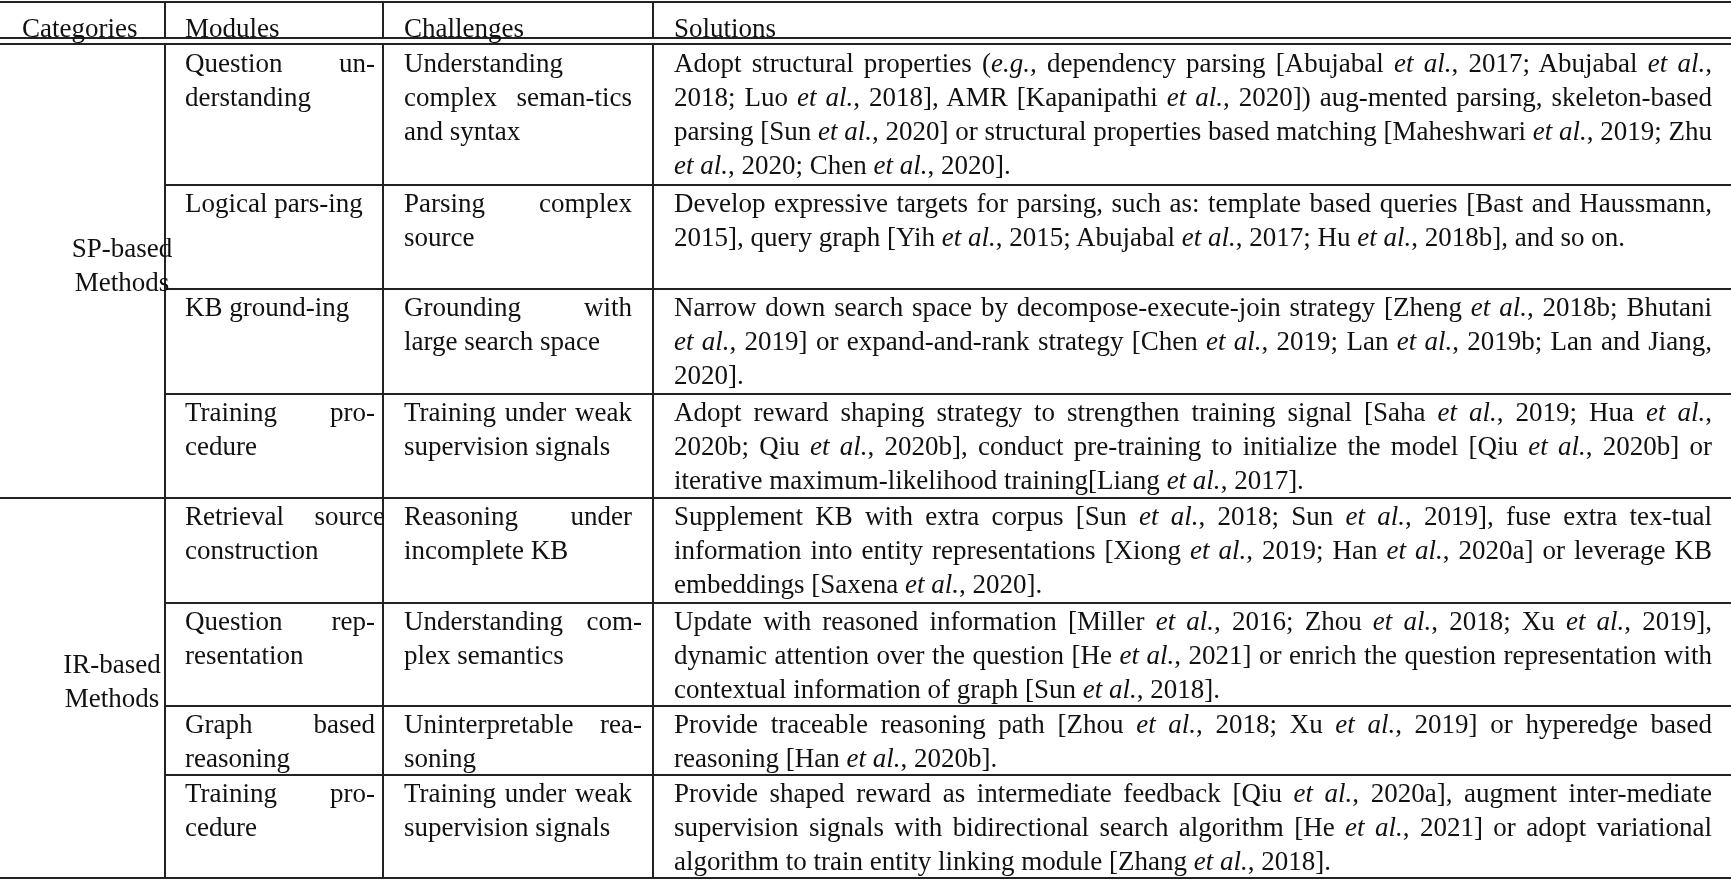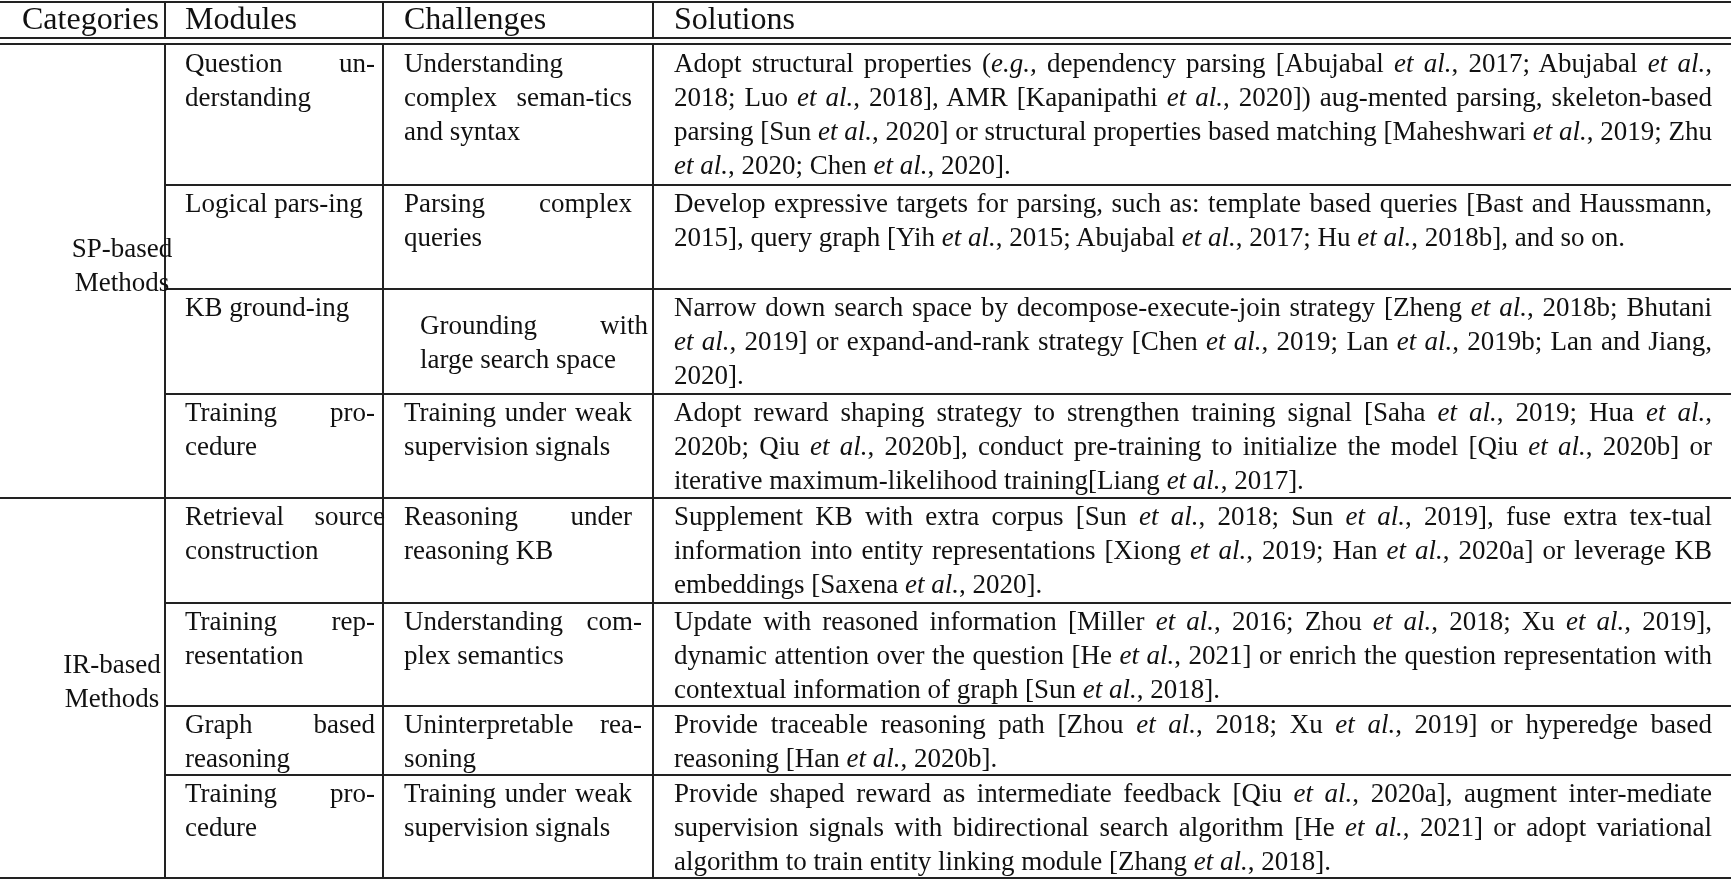"Categories" .hdr { font-size: 32px -> 27px; top: 1px -> 11px }
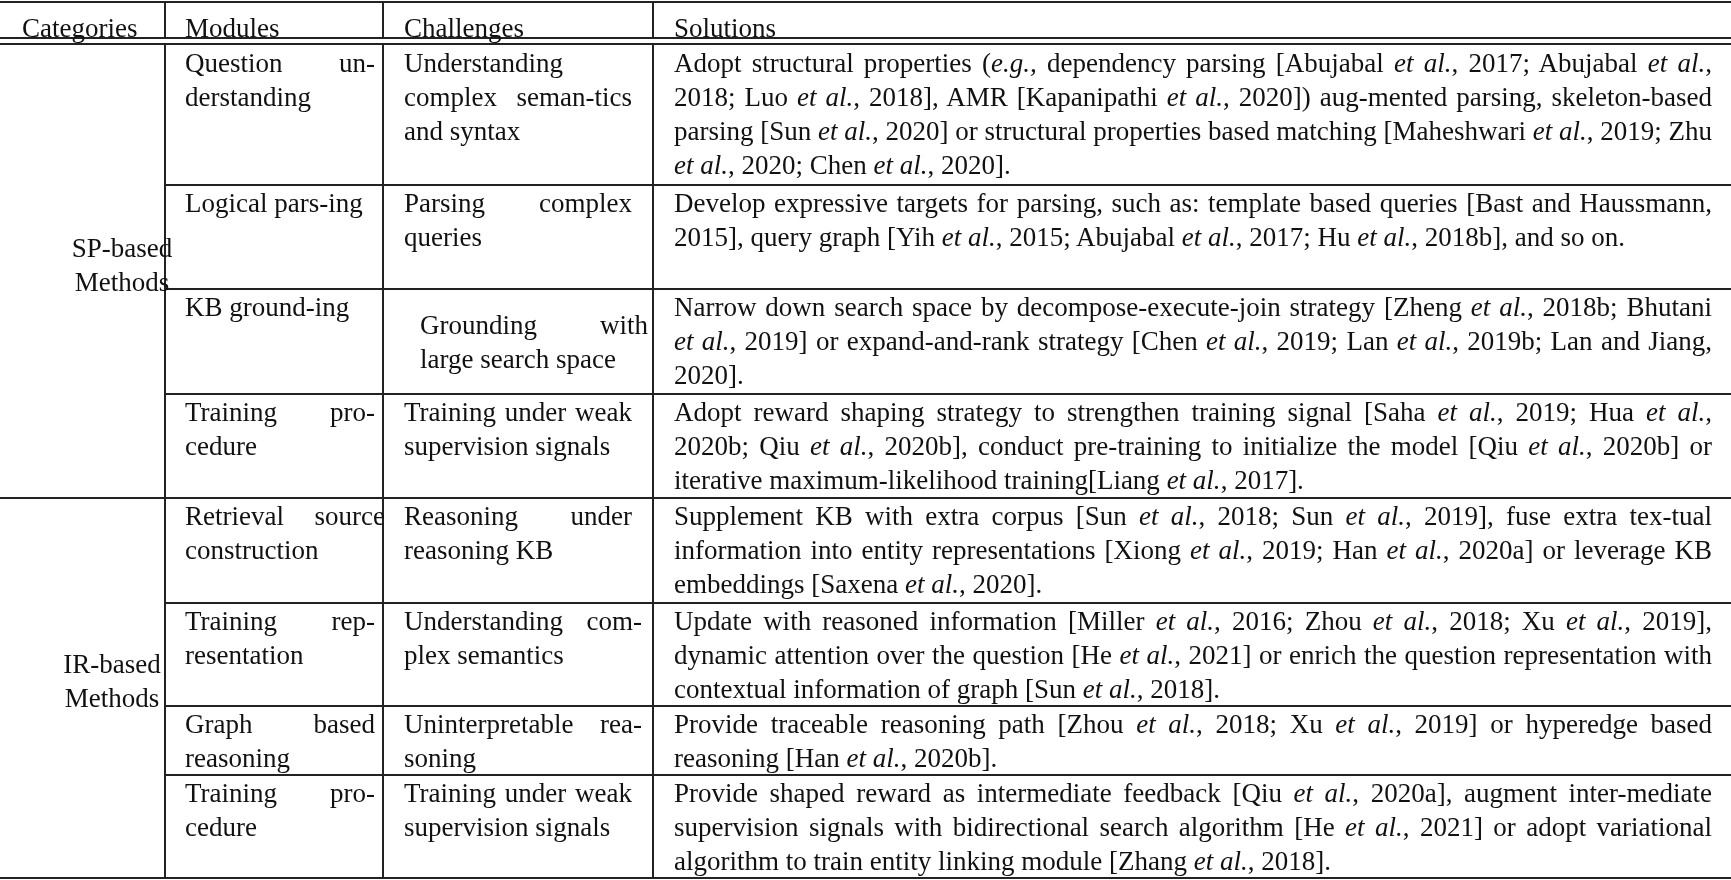"Parsing complex queries" div.cell { text: queries -> source }
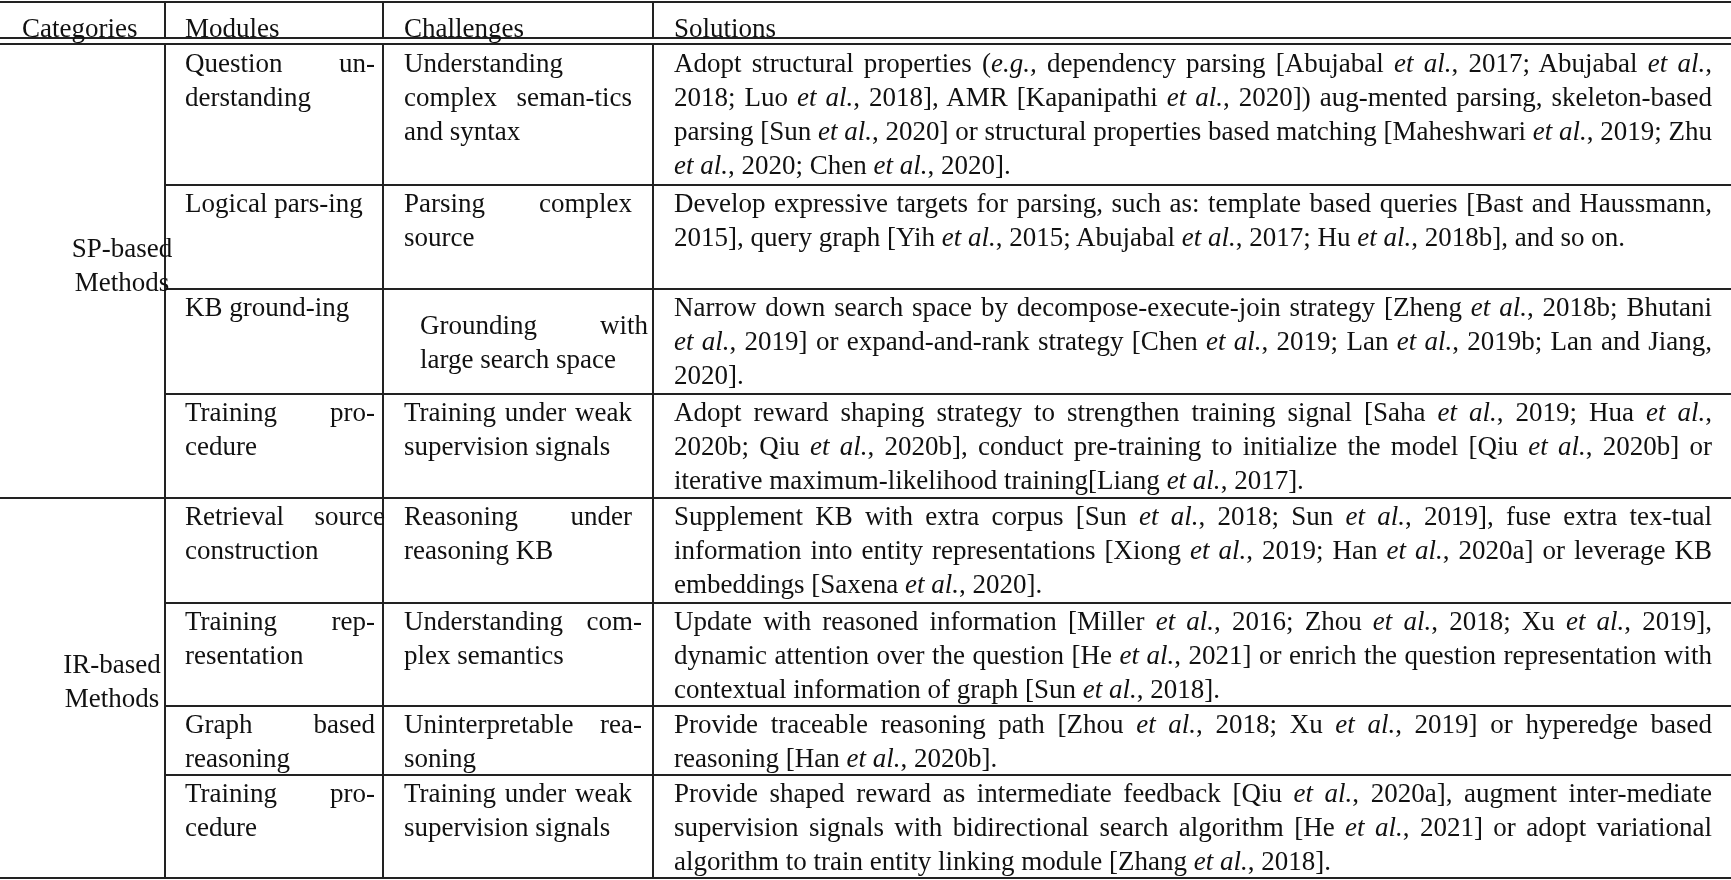"Grounding with large search space" div.cell { margin-left: 16px -> none; top: 308px -> 290px }
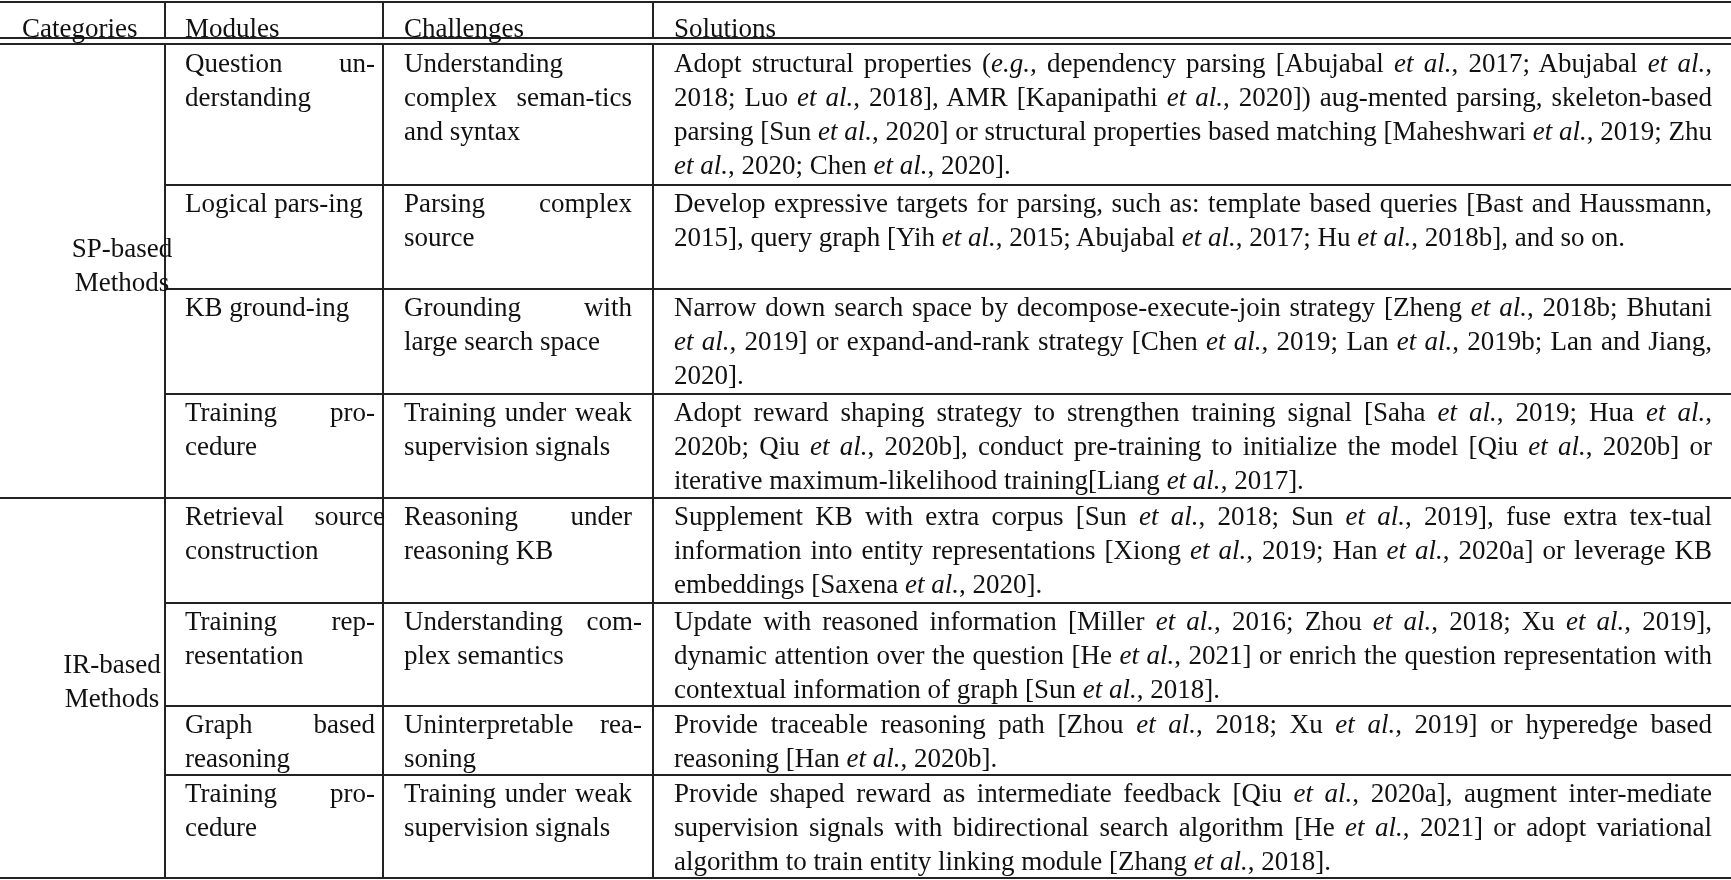"Reasoning under reasoning KB" div.cell { text: reasoning -> incomplete }
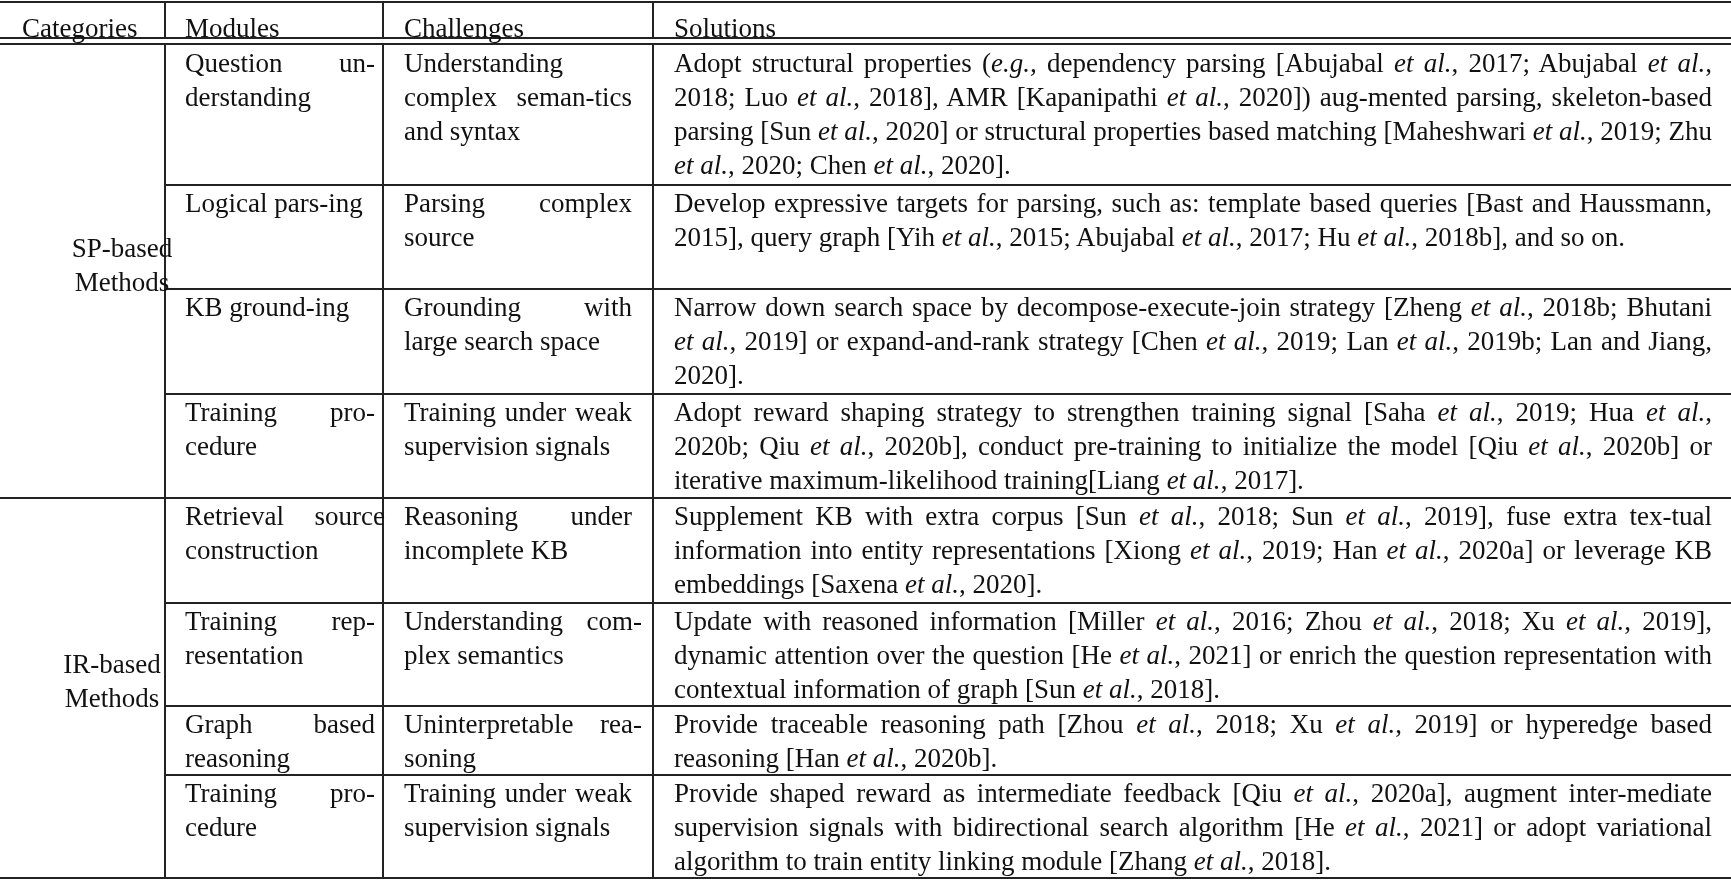"Training rep-resentation" div.cell { text: Training -> Question }
